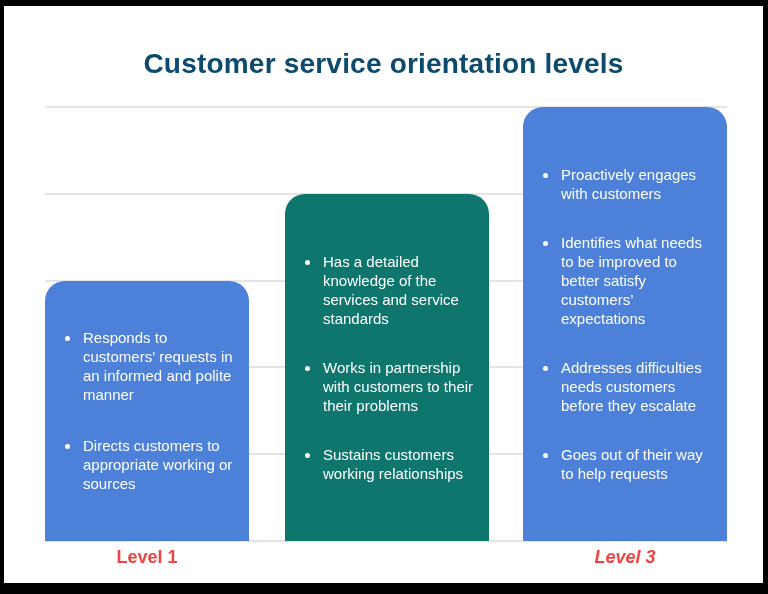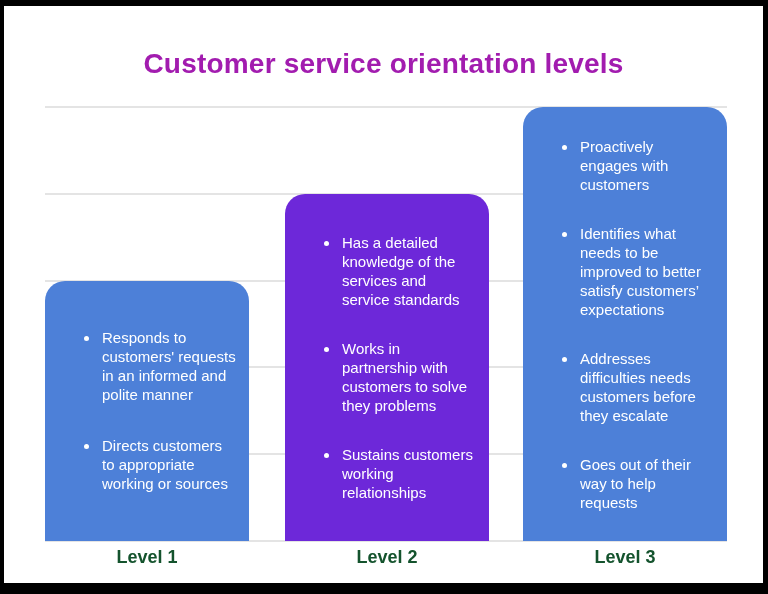"Customer service orientation levels" .title { color: #a21caf -> #0c4a6e }
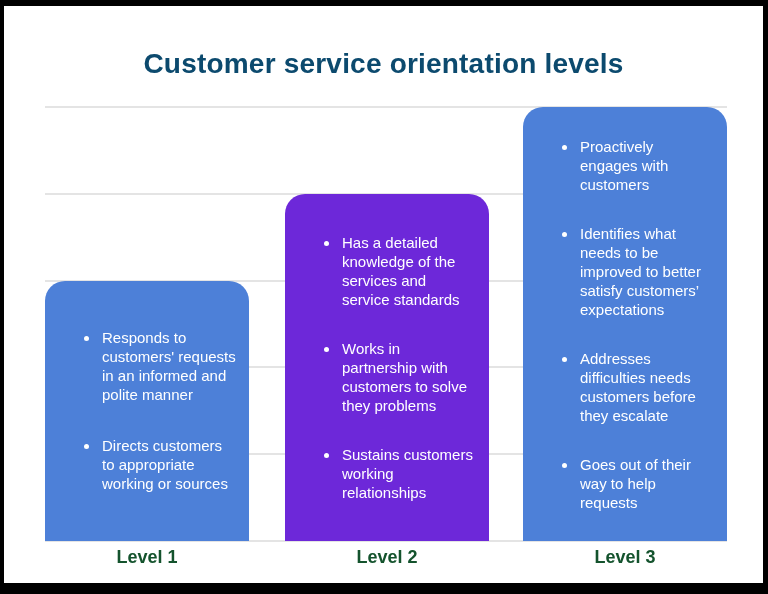"Proactively engages with customers" .bar { padding-left: 19px -> none }
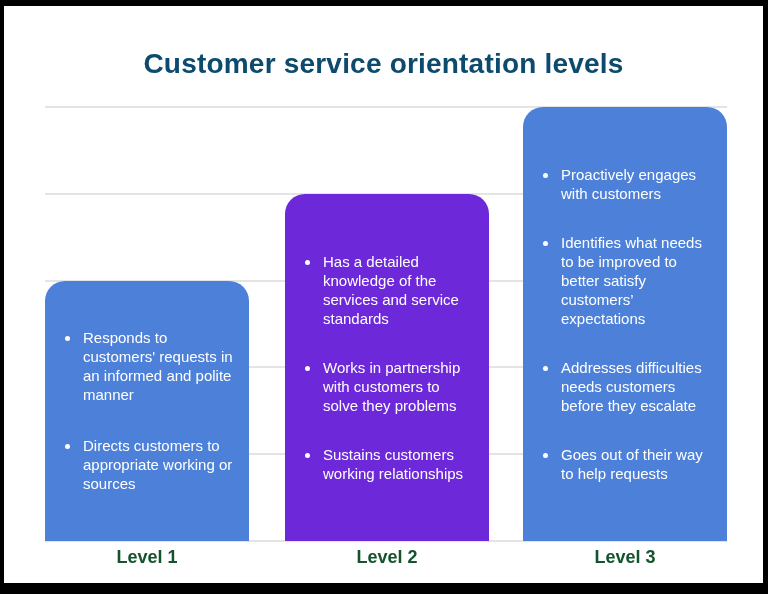"Has a detailed knowledge of" div.bar { background: #6d28d9 -> #0f766e }
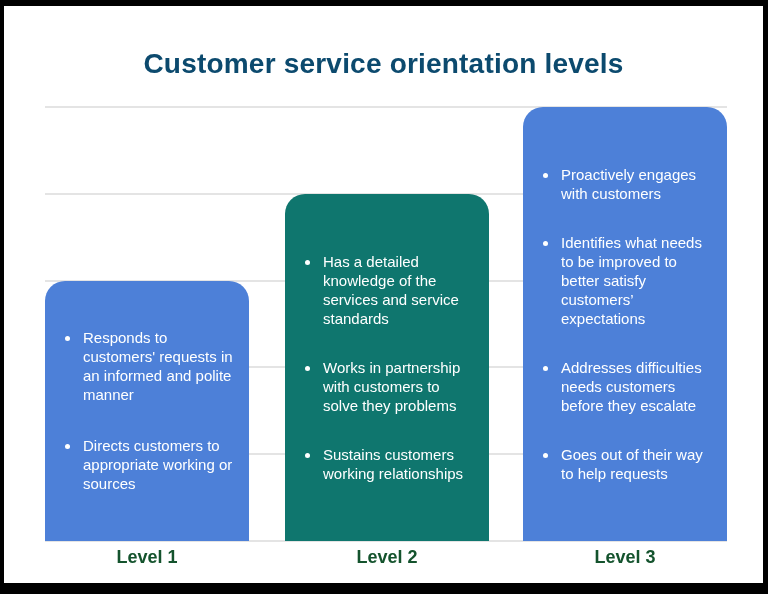"Works in partnership with customers" li { text: solve they -> their their }
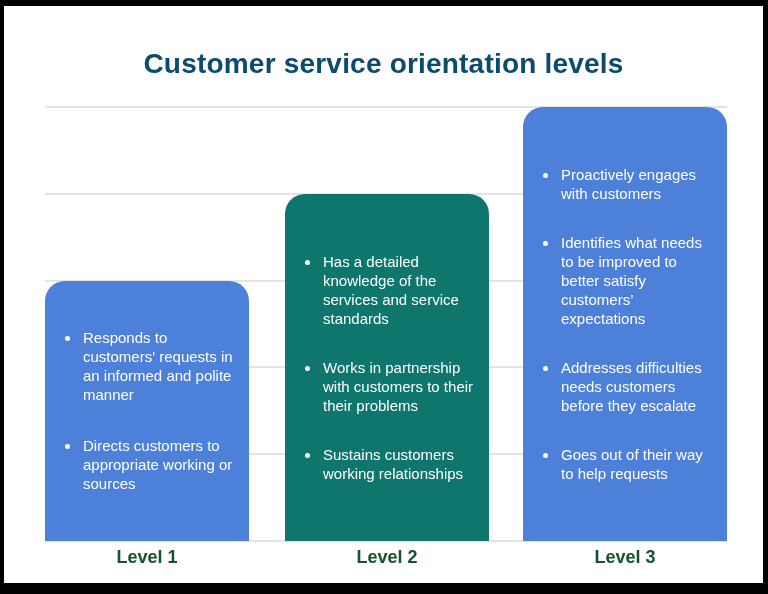"Level 1" .cat-label { color: #14532d -> #ef4444 }
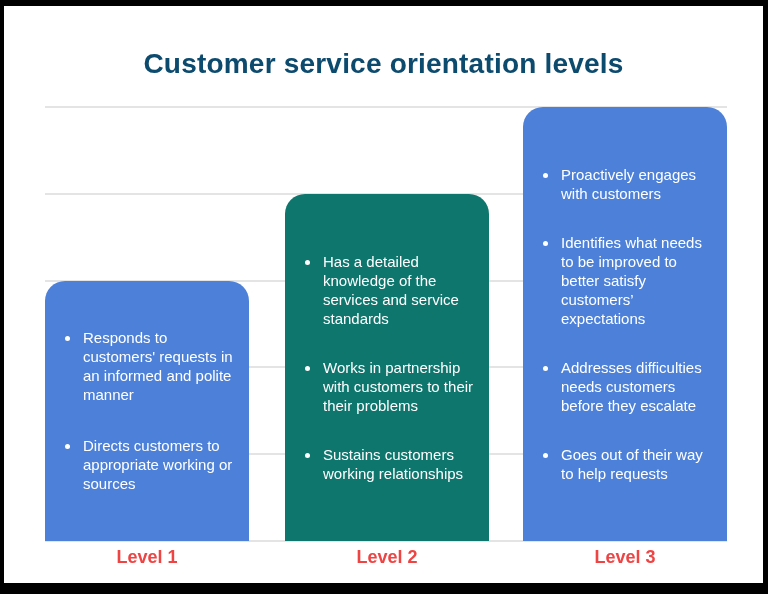"Level 2" div.cat-label { html: <div>Level 2</div> -> none }
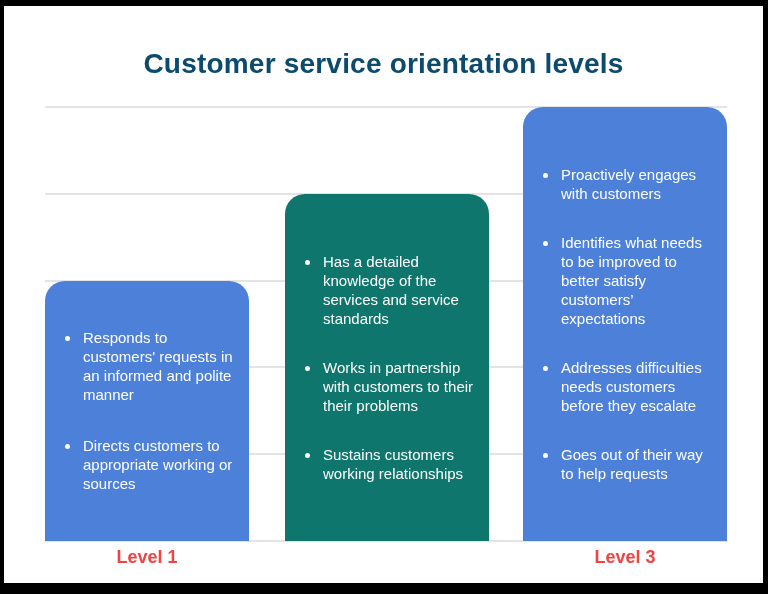"Level 3" .cat-3 { font-style: none -> italic }
